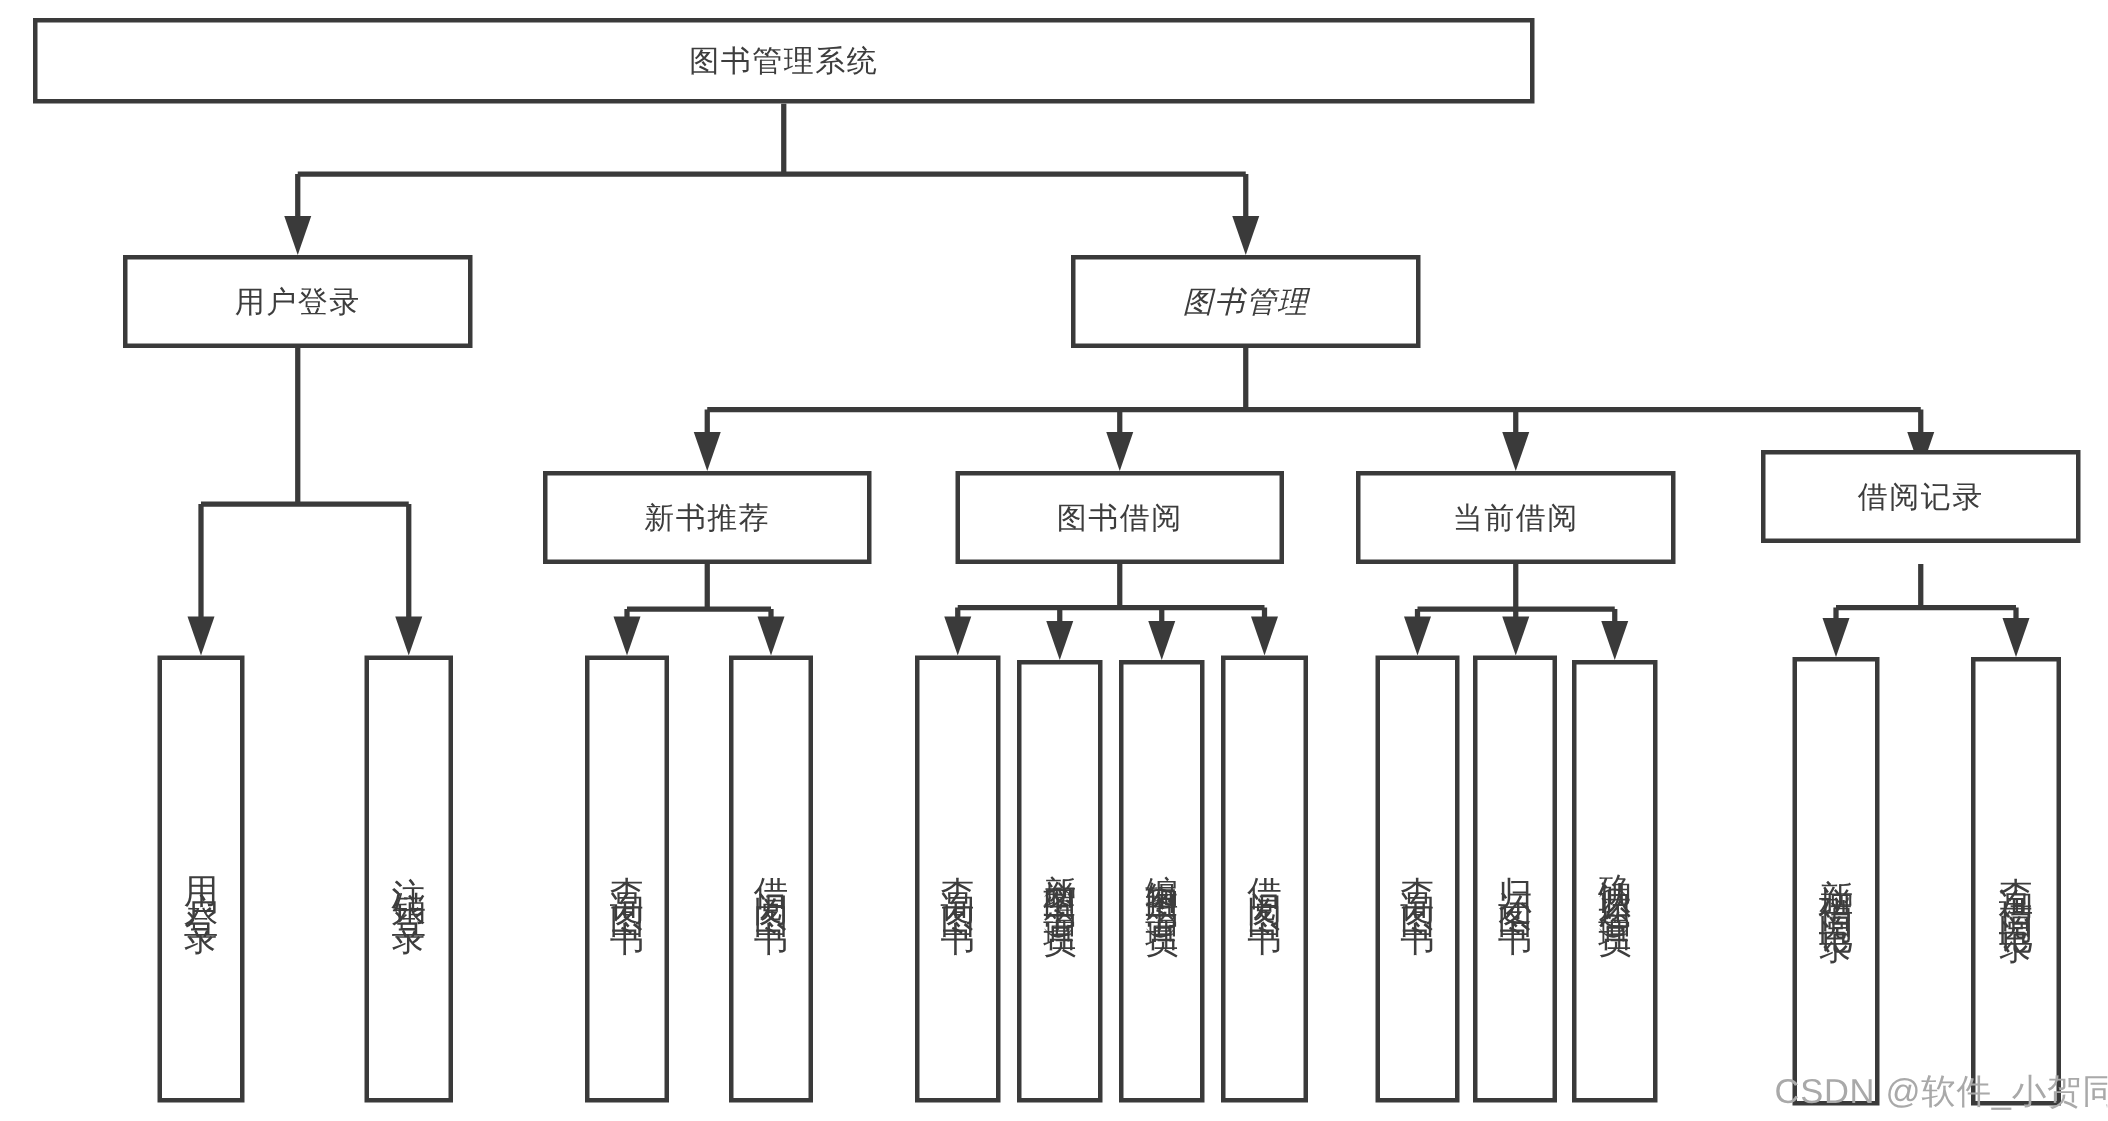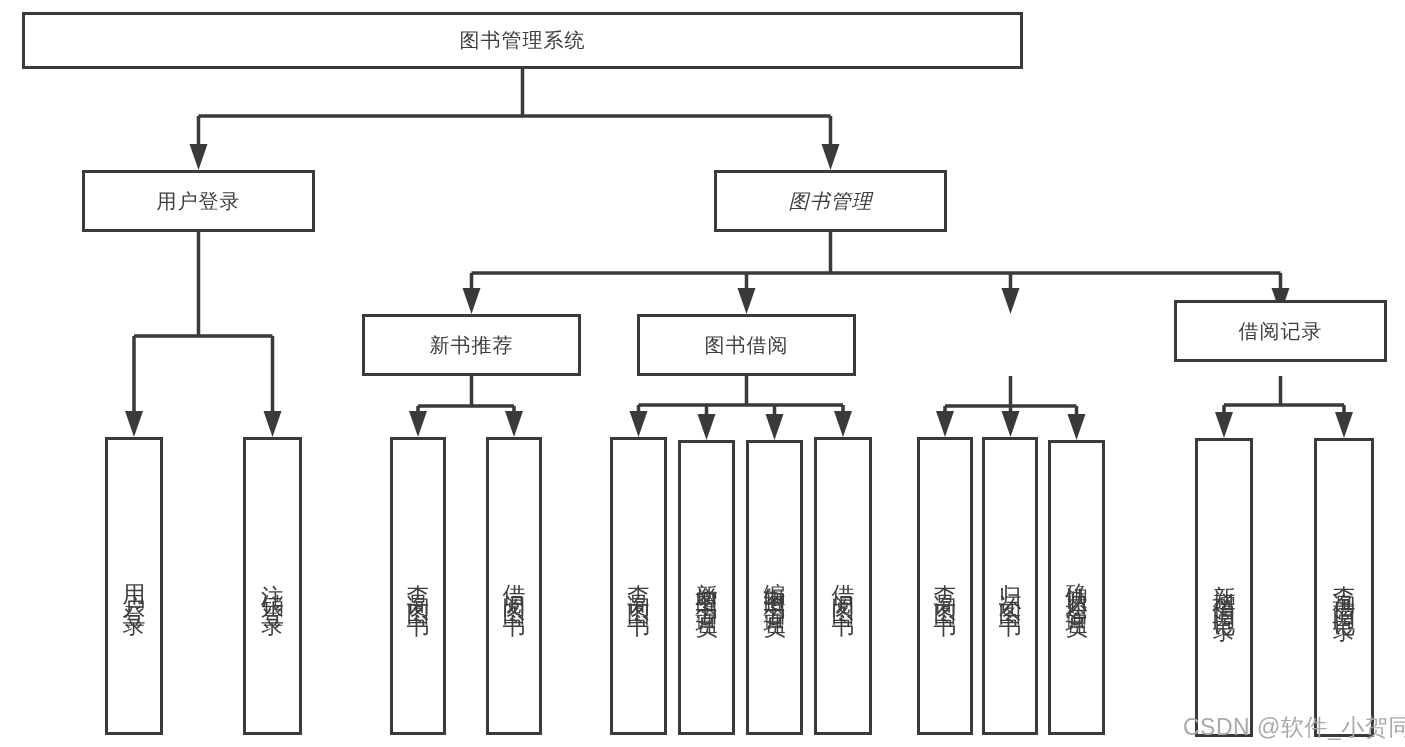"当前借阅" div.node { html: none -> <div> <span>当前借阅</span> </div> }
